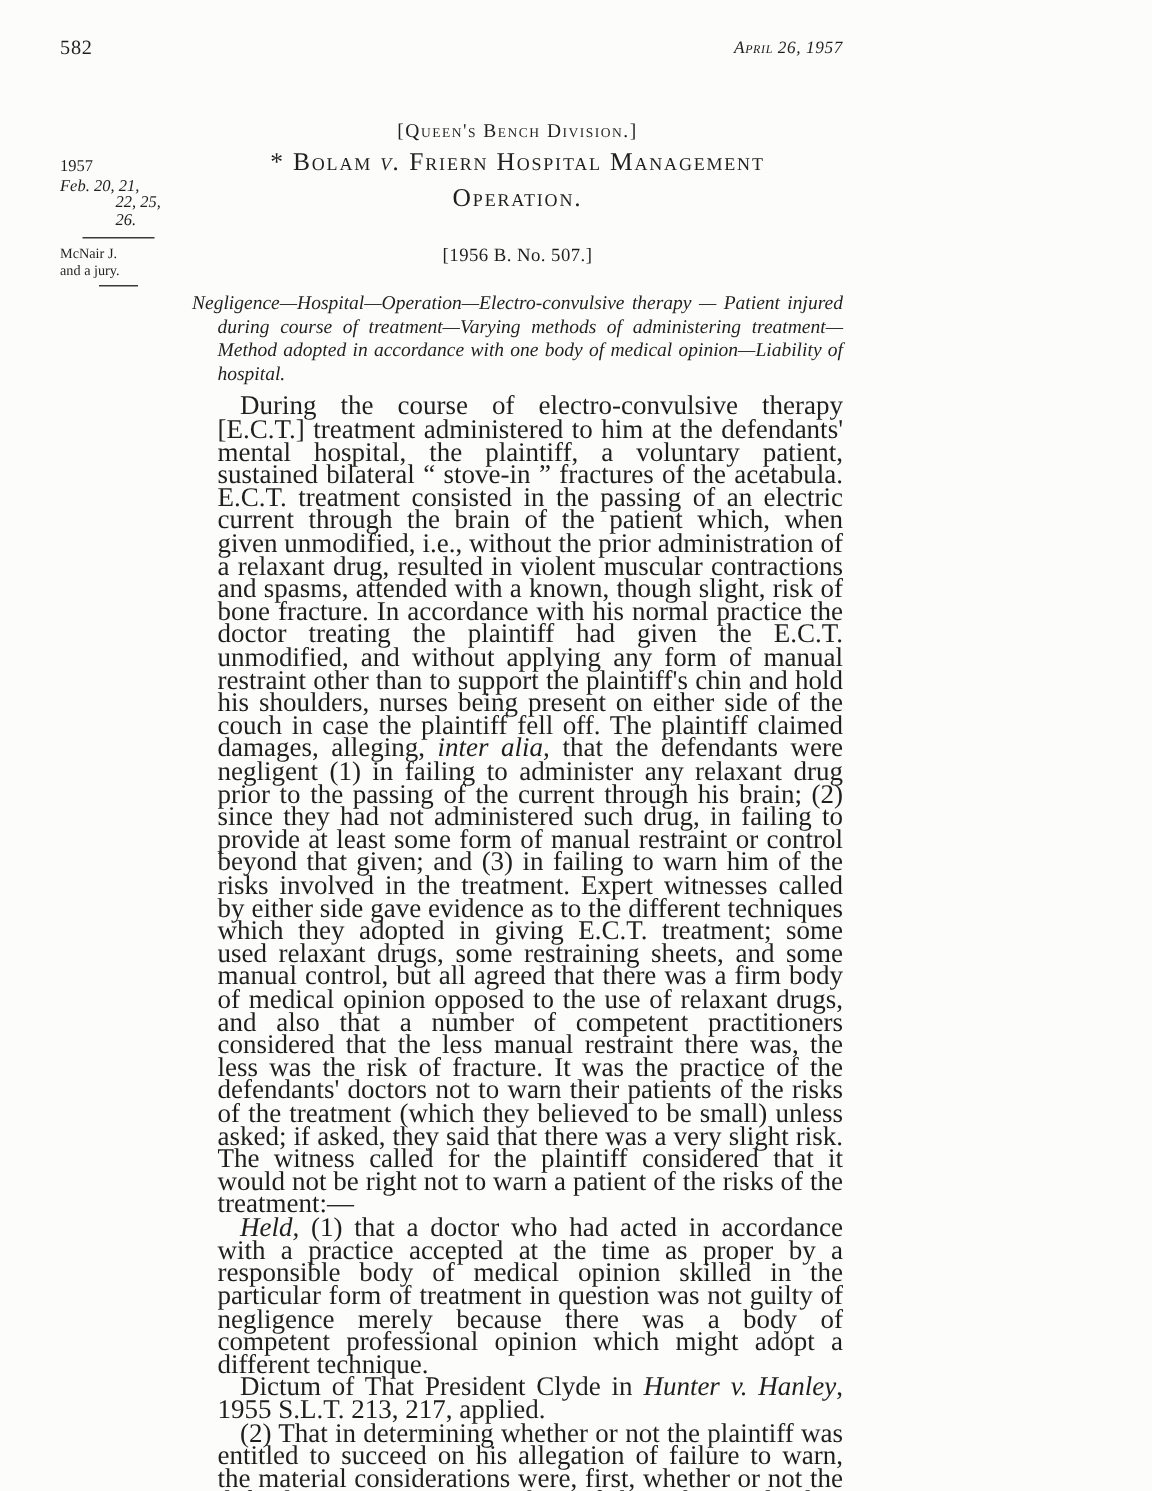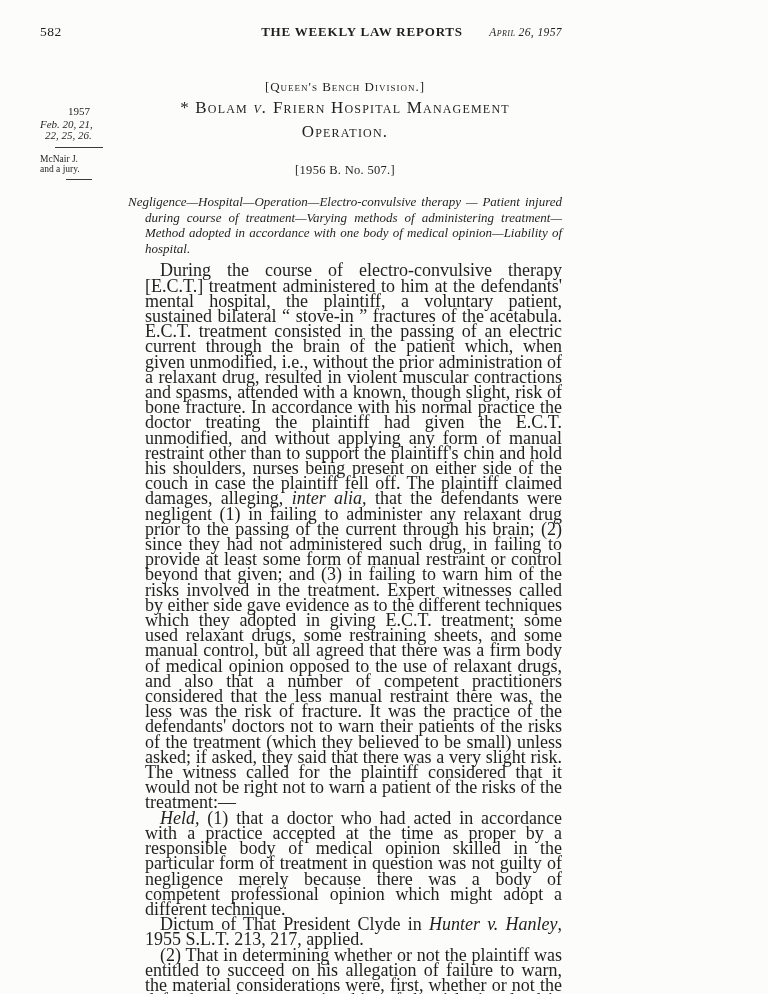"THE WEEKLY LAW REPORTS" span.journal { html: <span>THE WEEKLY LAW REPORTS</span> -> none }
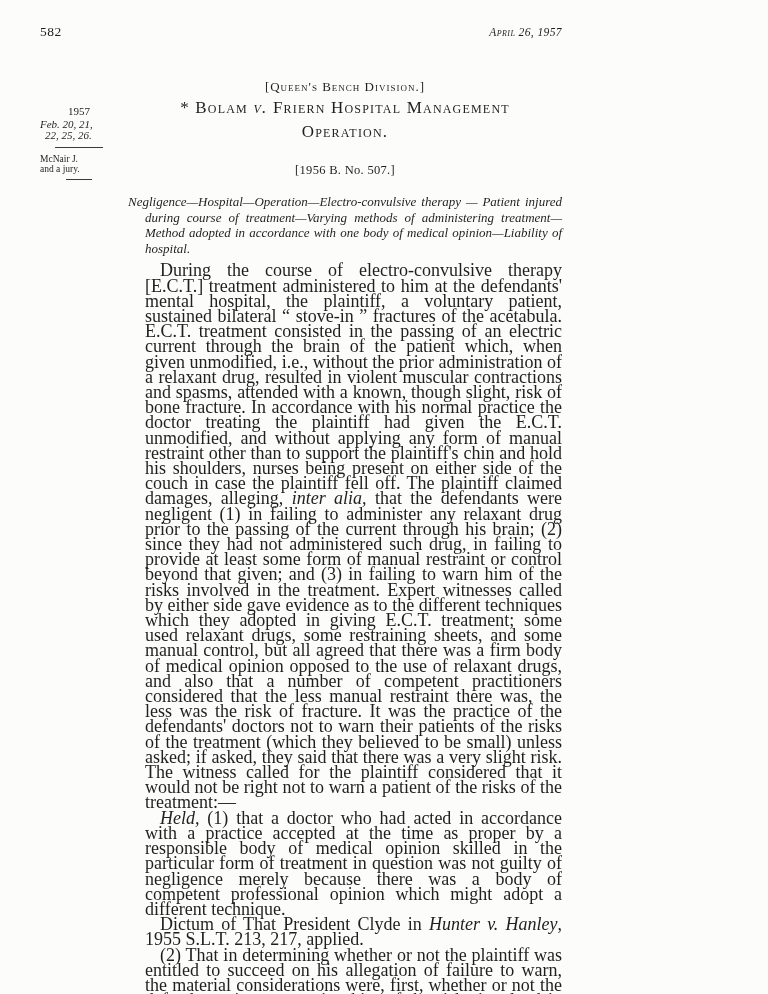"1957" .mn-year { text-align: center -> left }
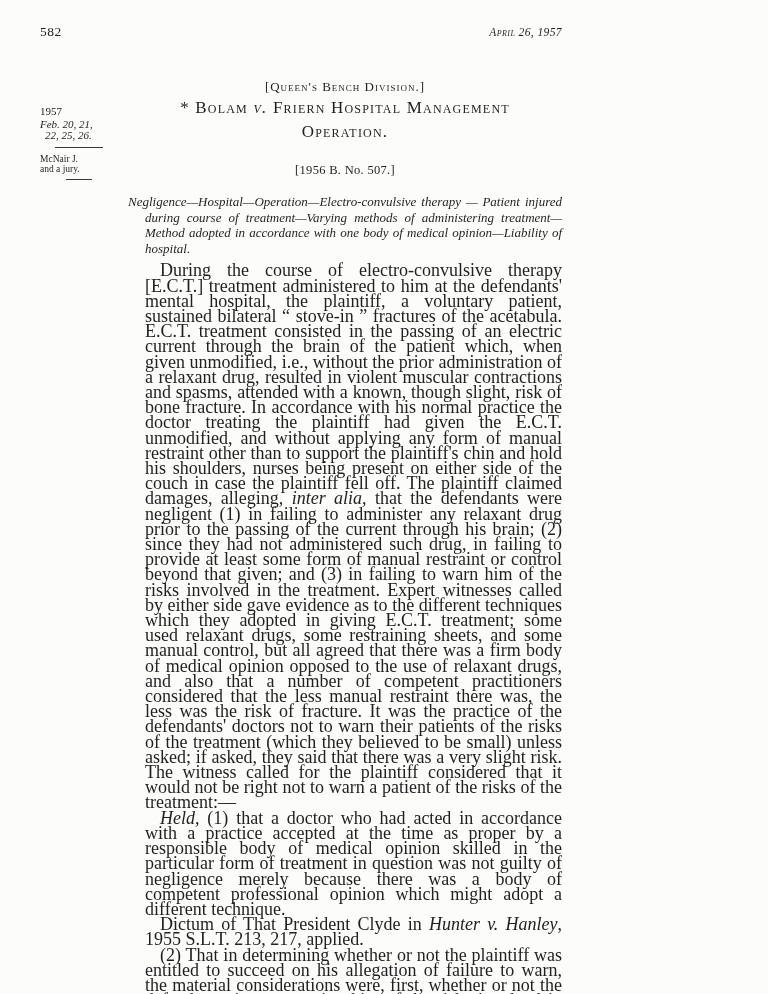"22, 25, 26." .mn-dates2 { margin-left: none -> 32px }
